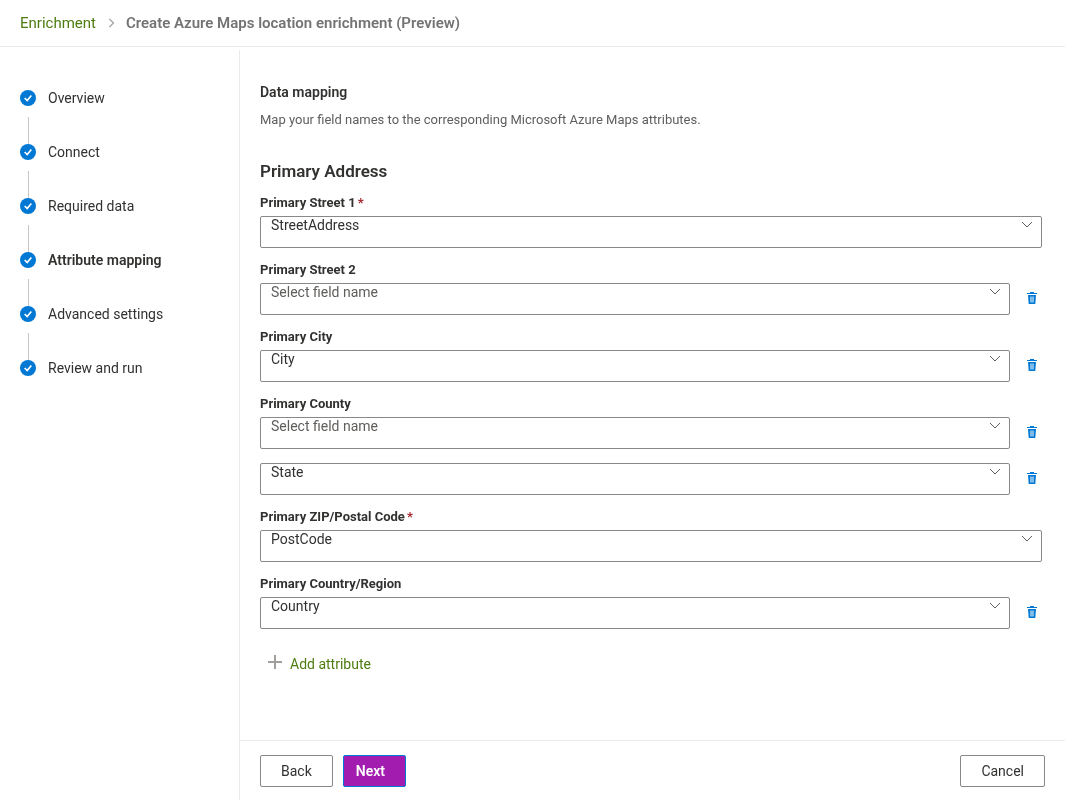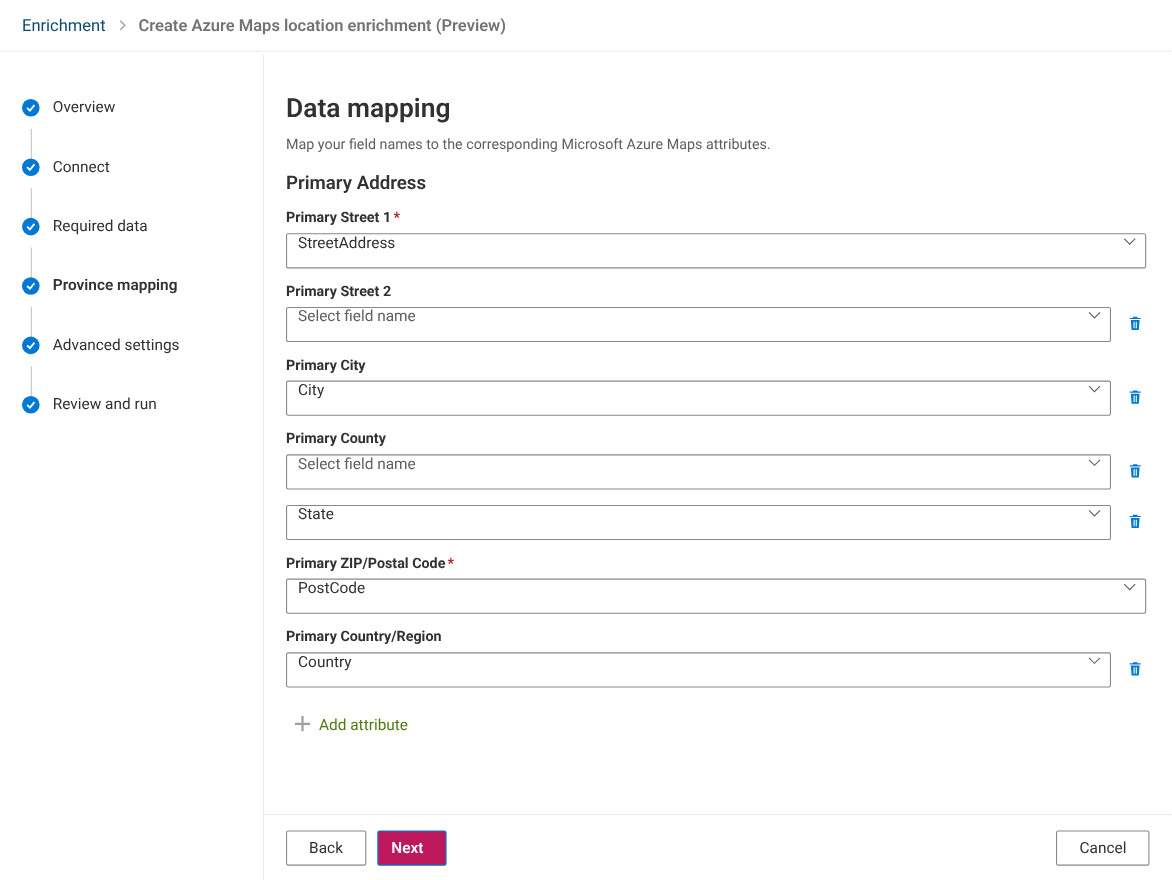"Enrichment" .breadcrumb .parent { color: #0c4a6e -> #4d7c0f }
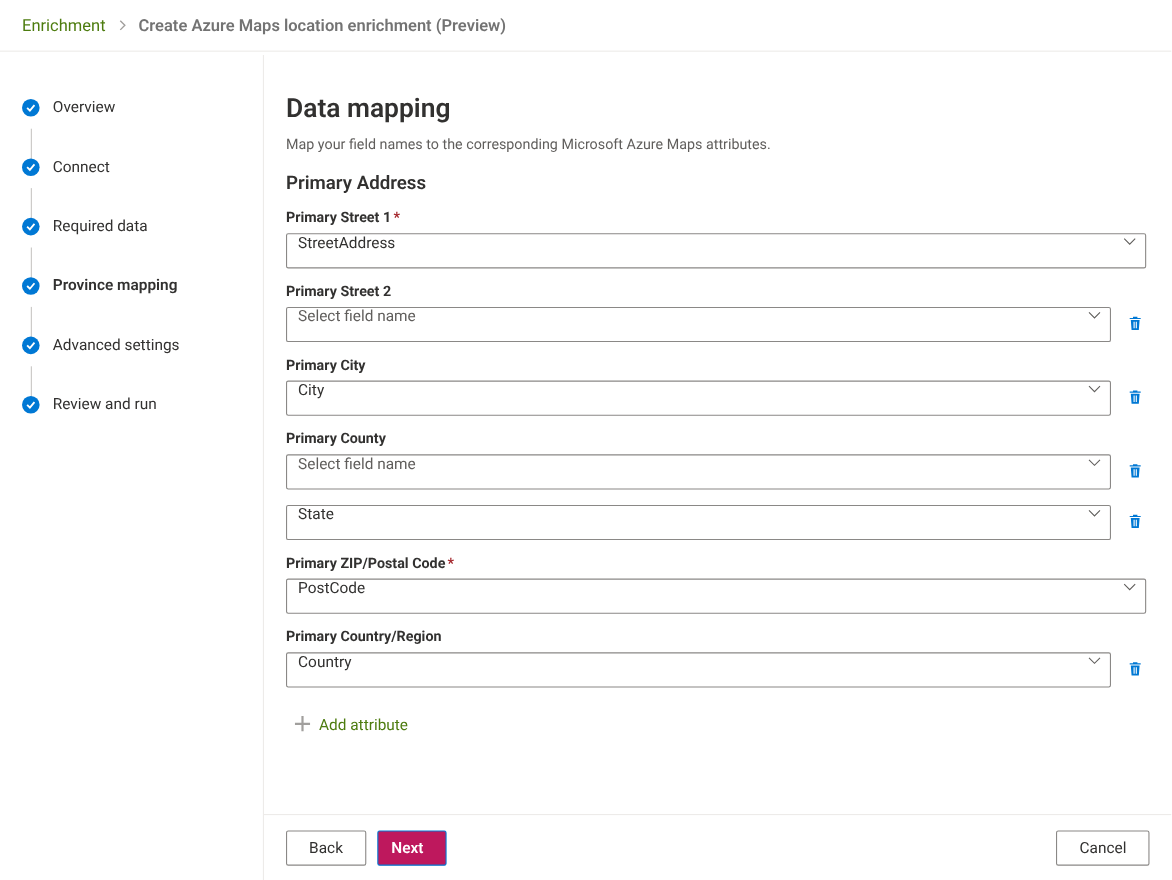"Data mapping" .page-title { font-size: 24px -> 14px }
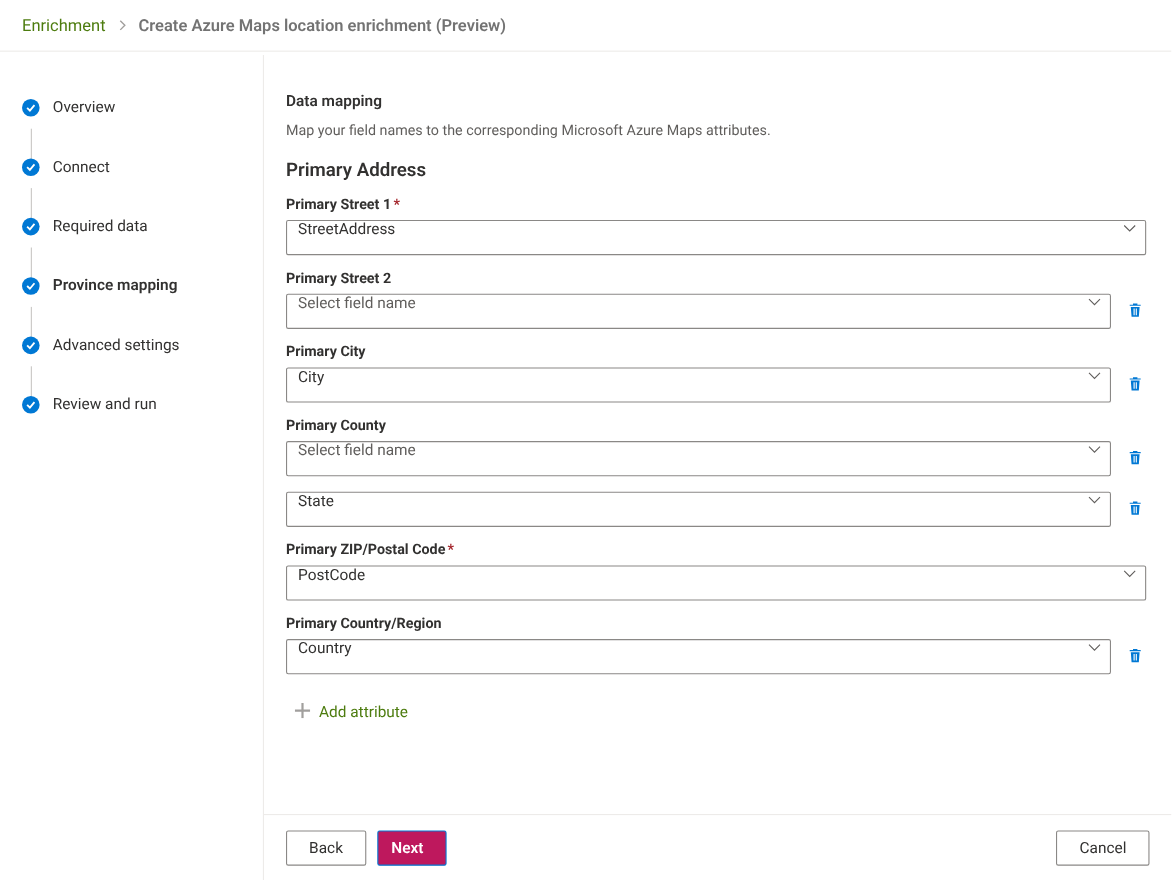"Map your field names to" .page-desc { margin-bottom: 18px -> 34px }
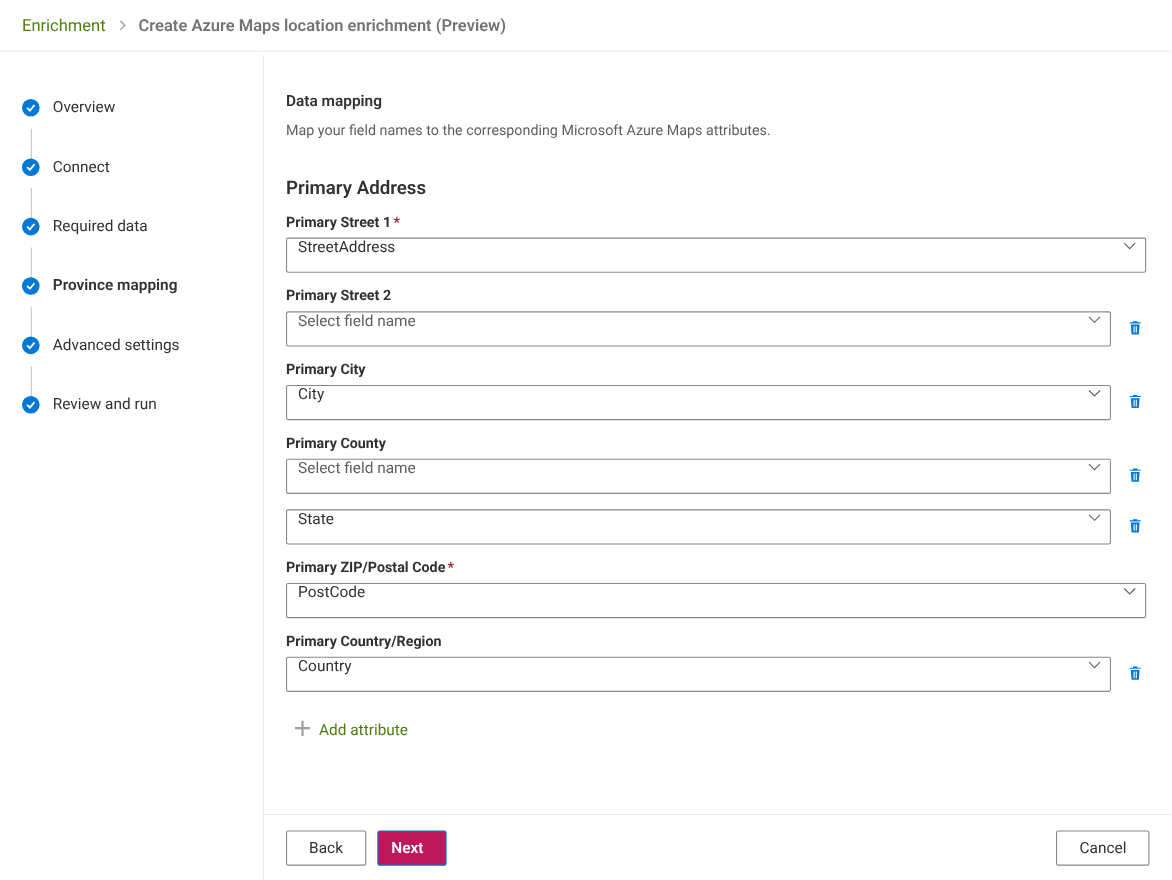"Province mapping" span.label { text: Province -> Attribute }
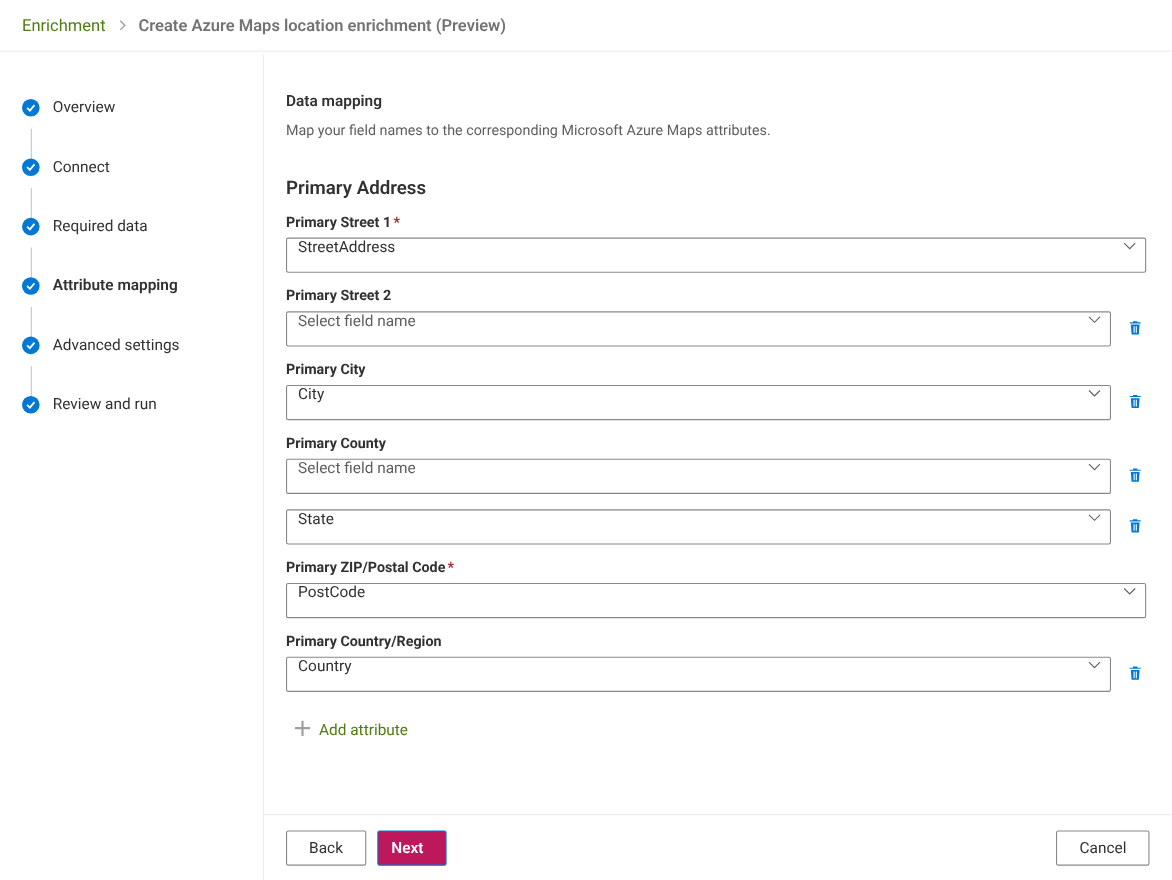"Next" .btn.primary { background: #be185d -> #a21caf }
